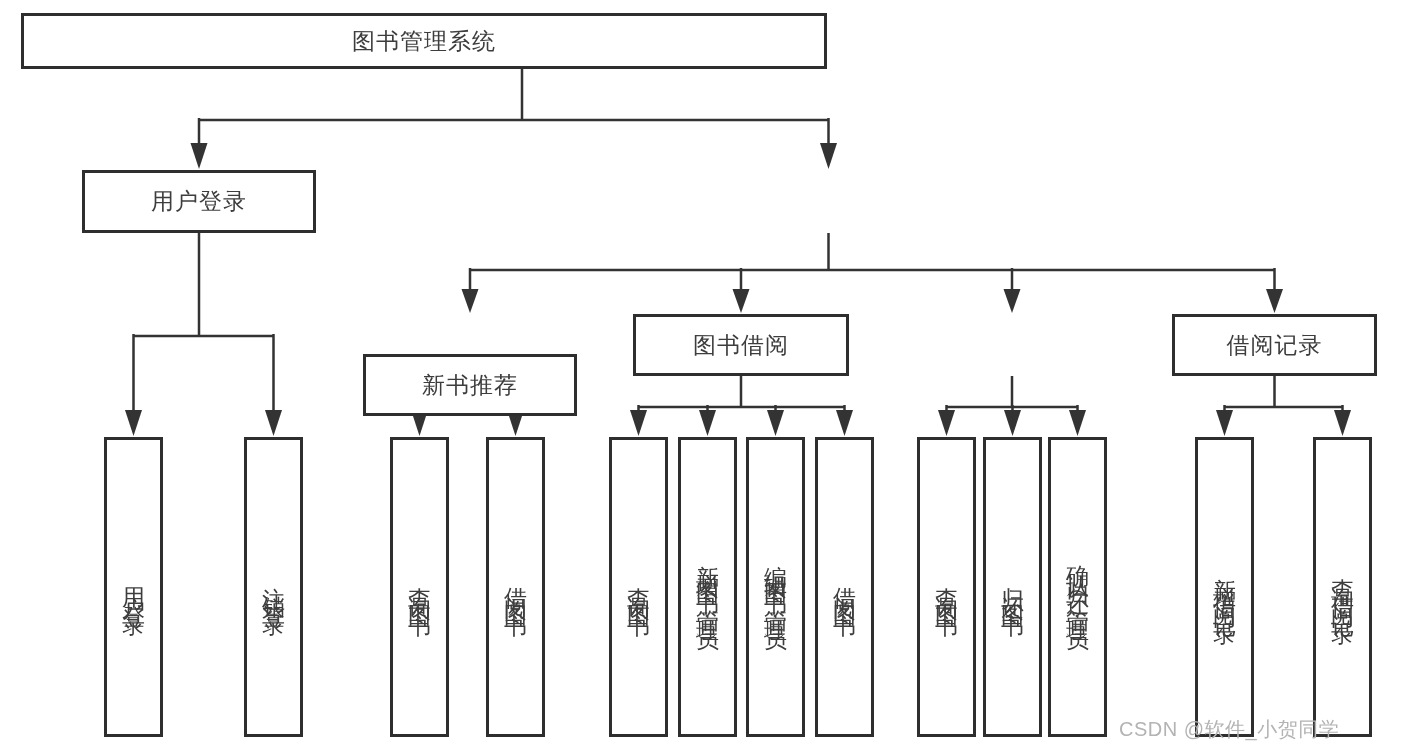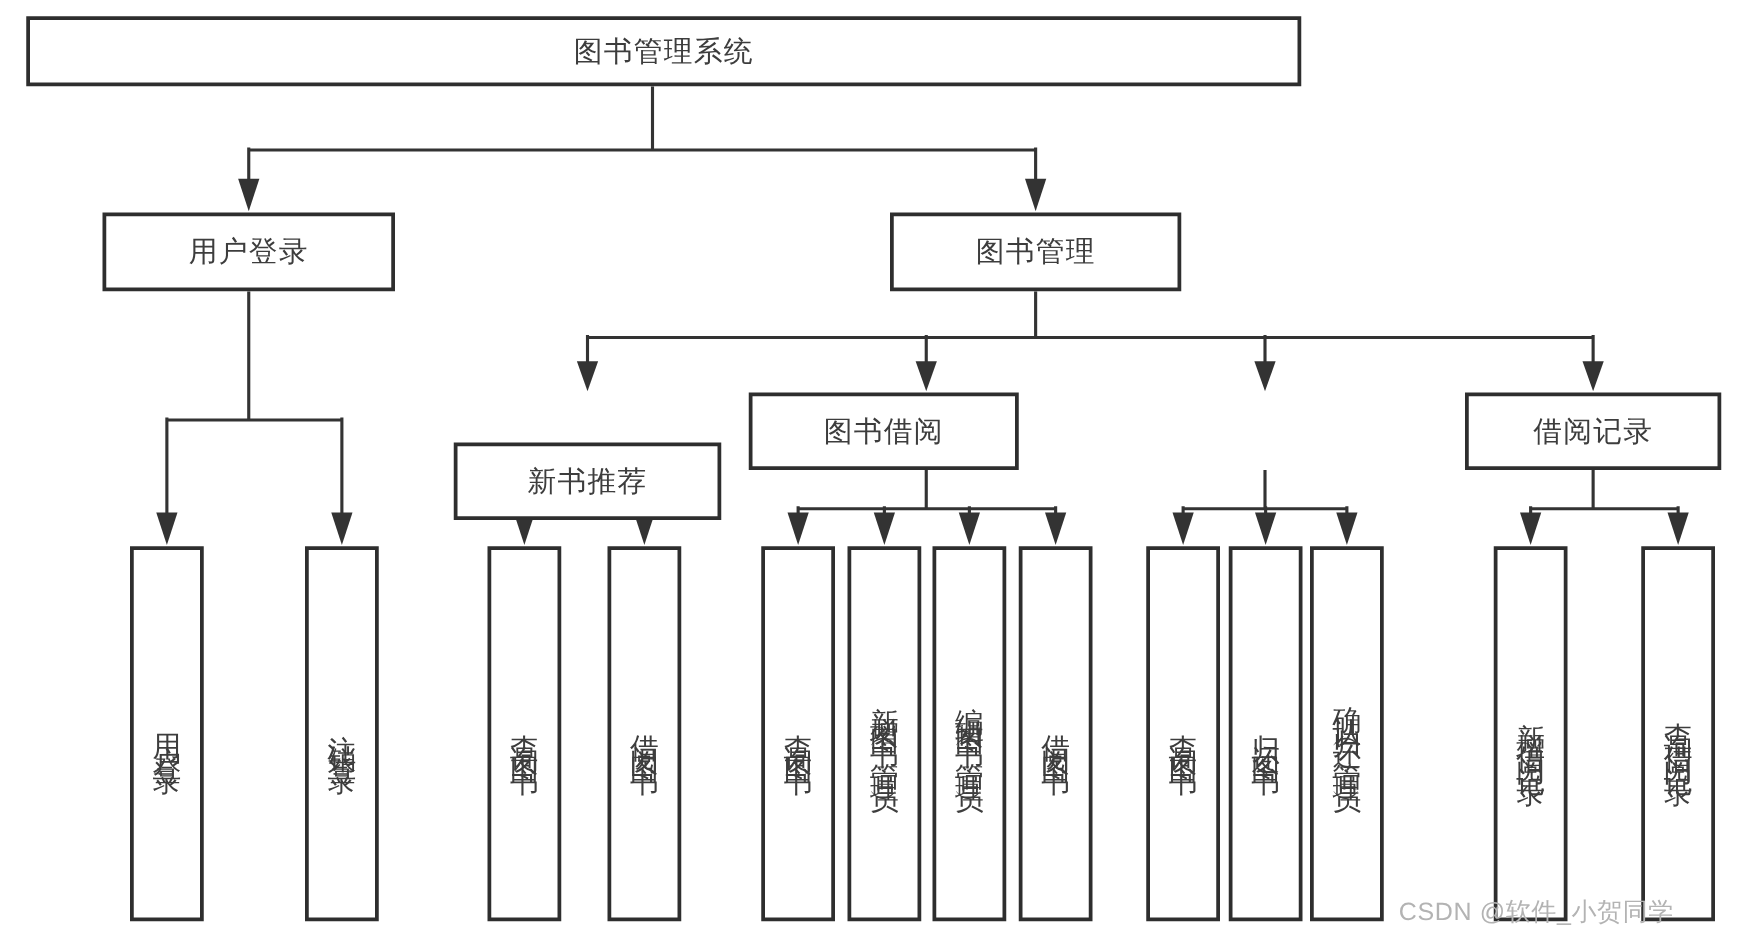"图书管理系统" .root { width: 1020px -> 806px }
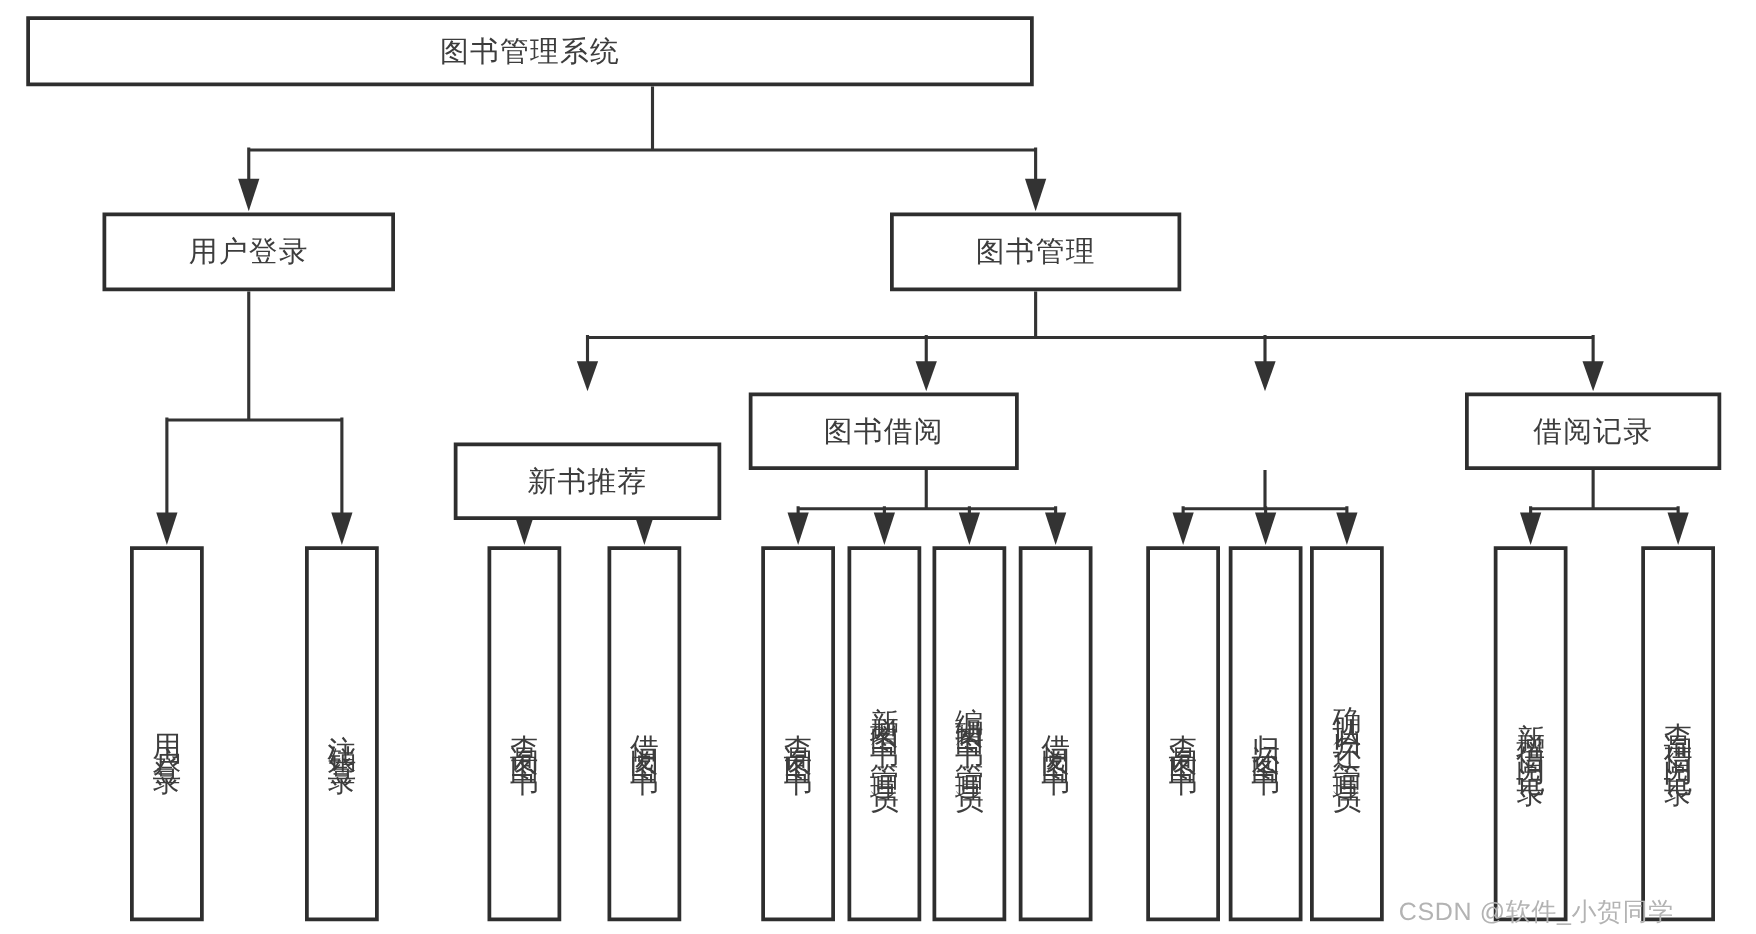"图书管理" div.node { html: <div> <span>图书管理</span> </div> -> none }
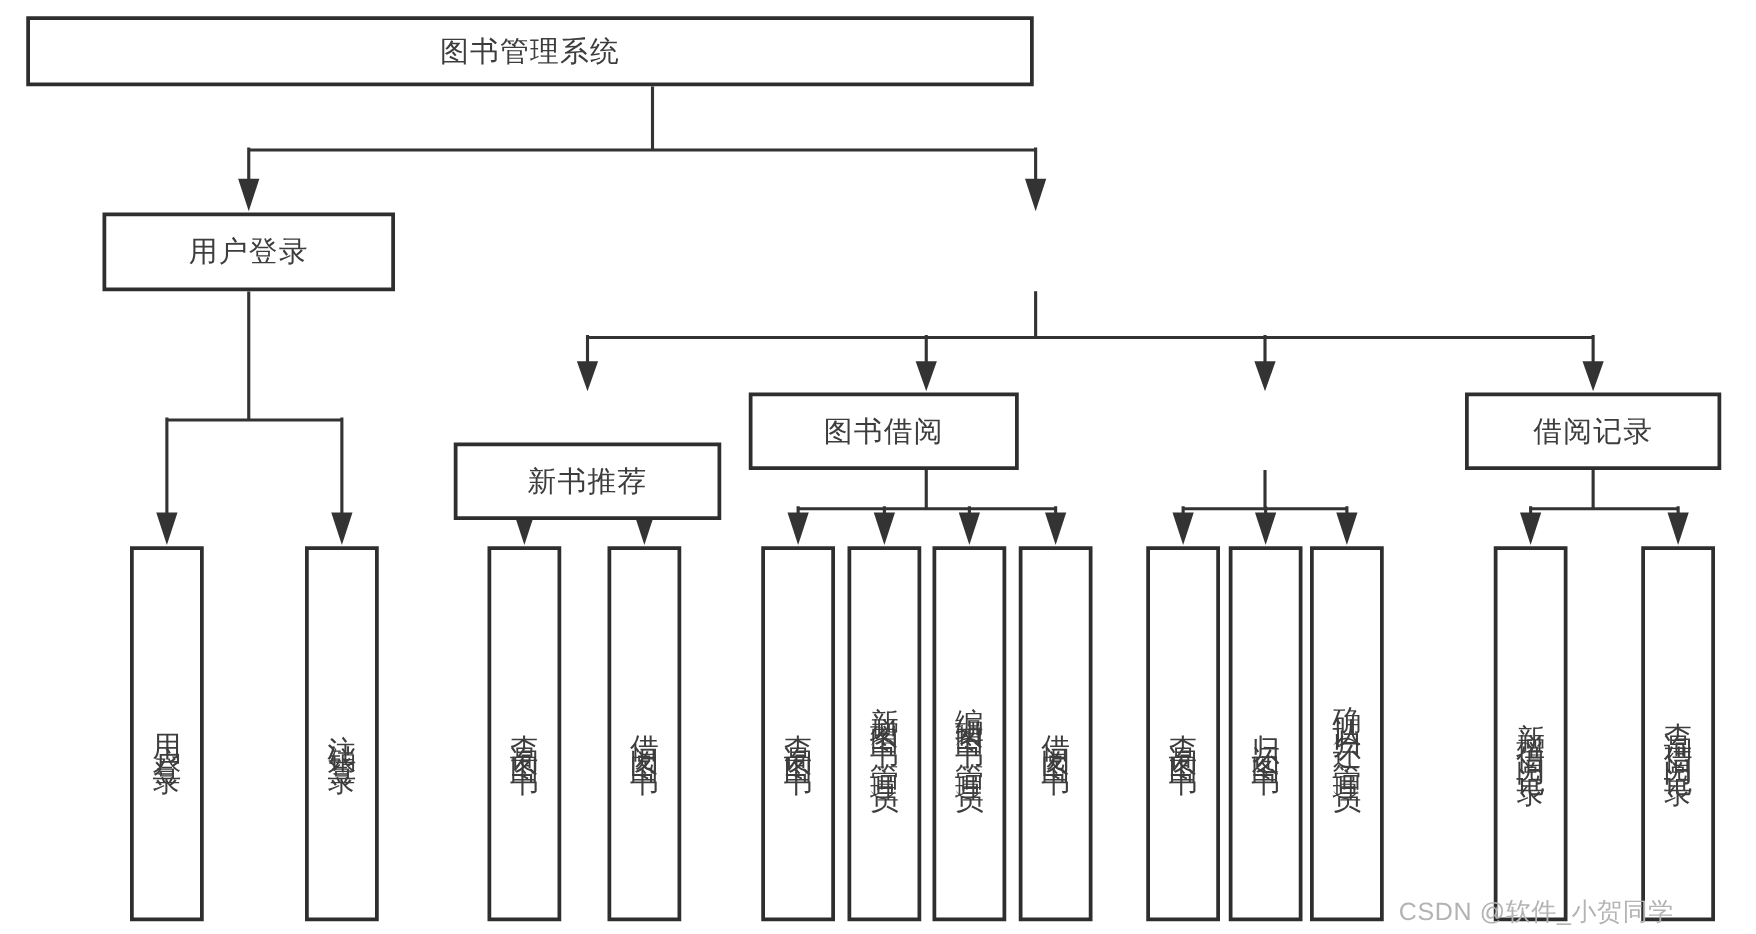"图书借阅" .l3b { left: 599px -> 633px }
